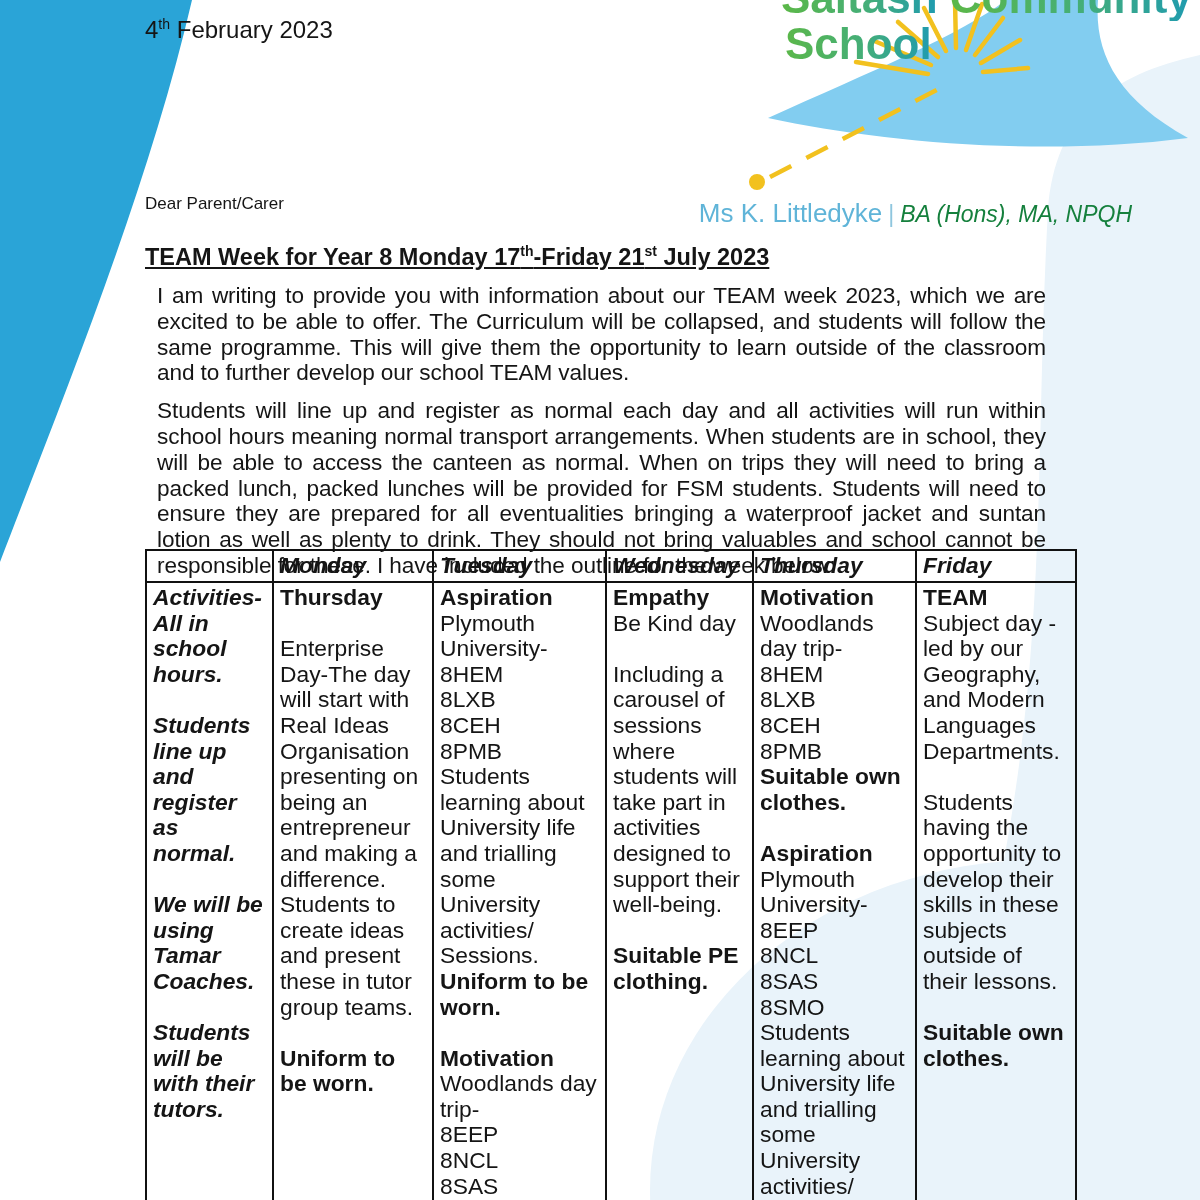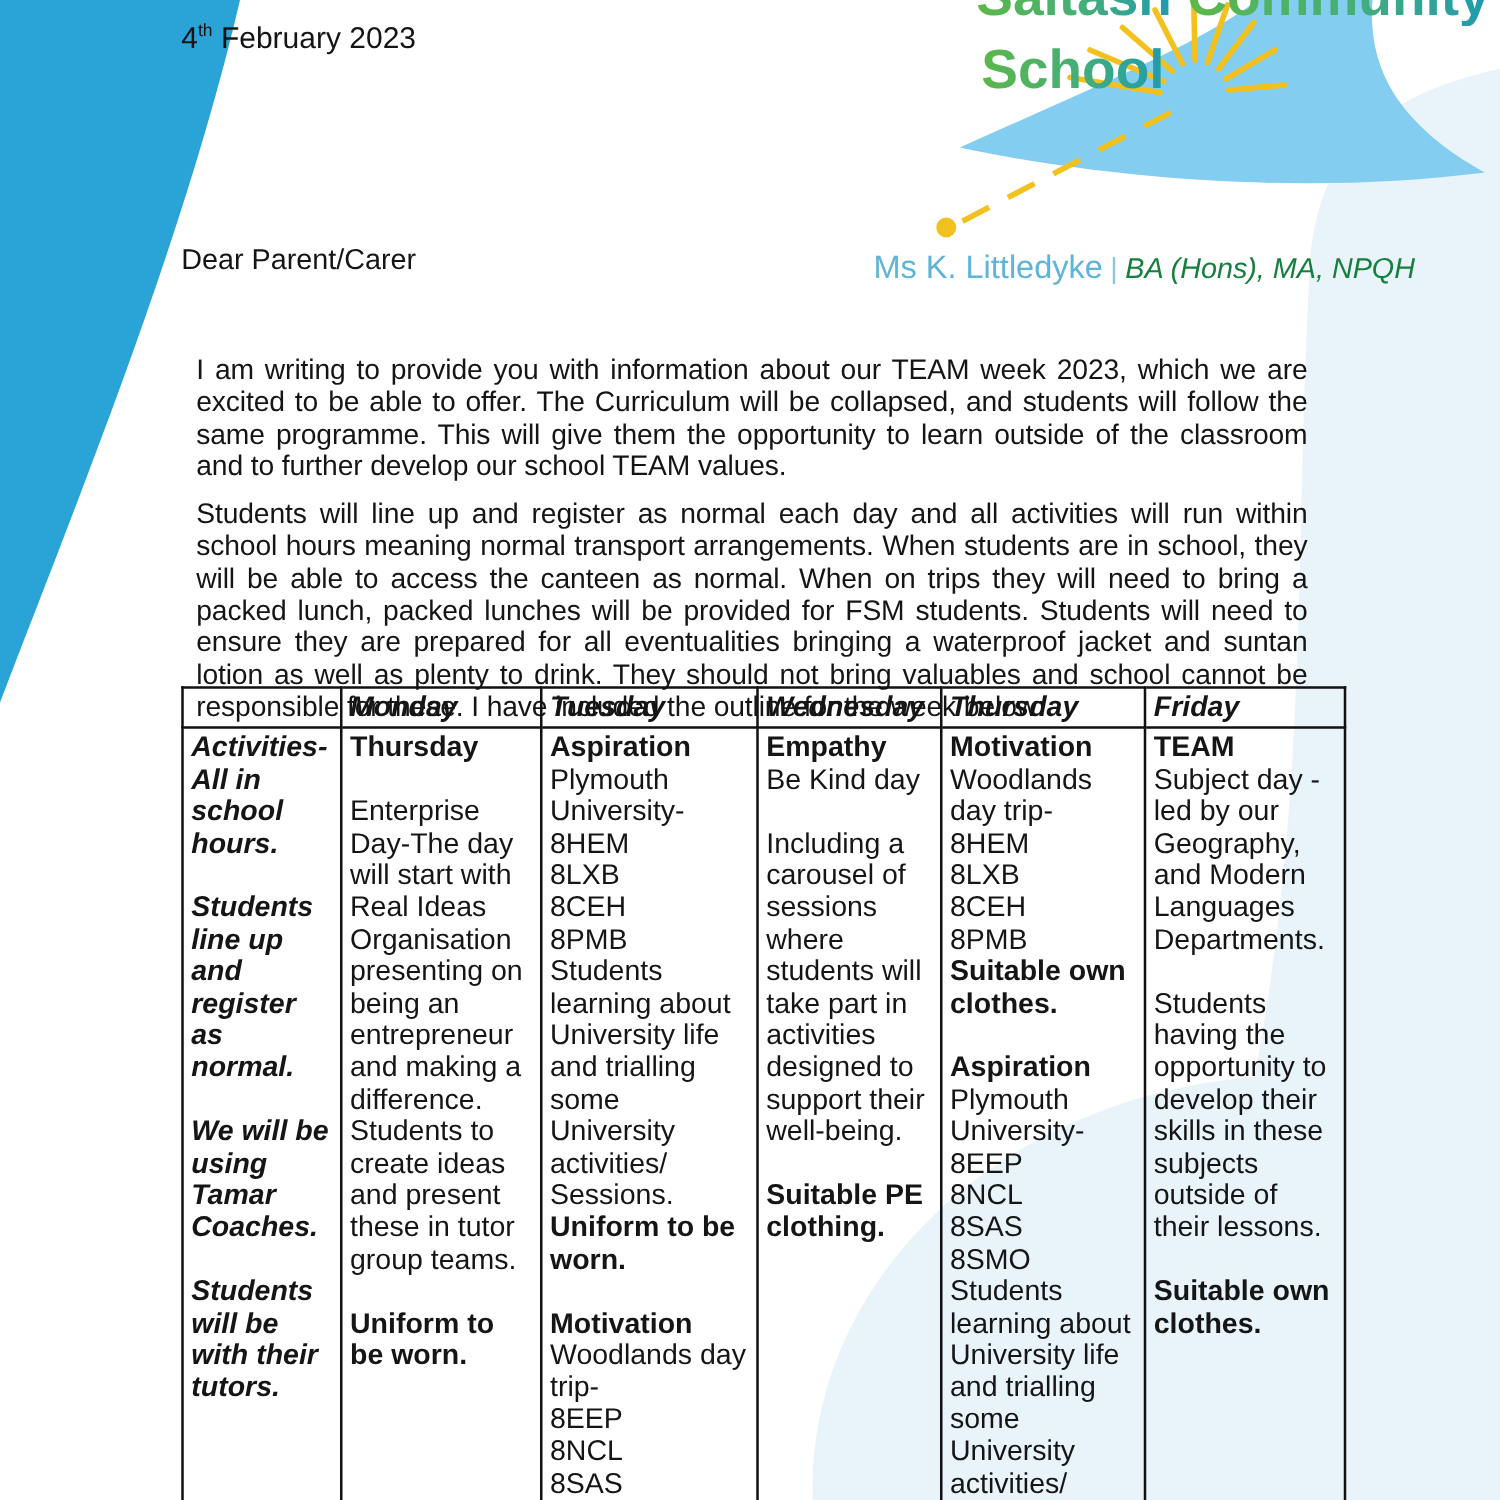"School" .logo .l3 { margin-top: 12px -> none }
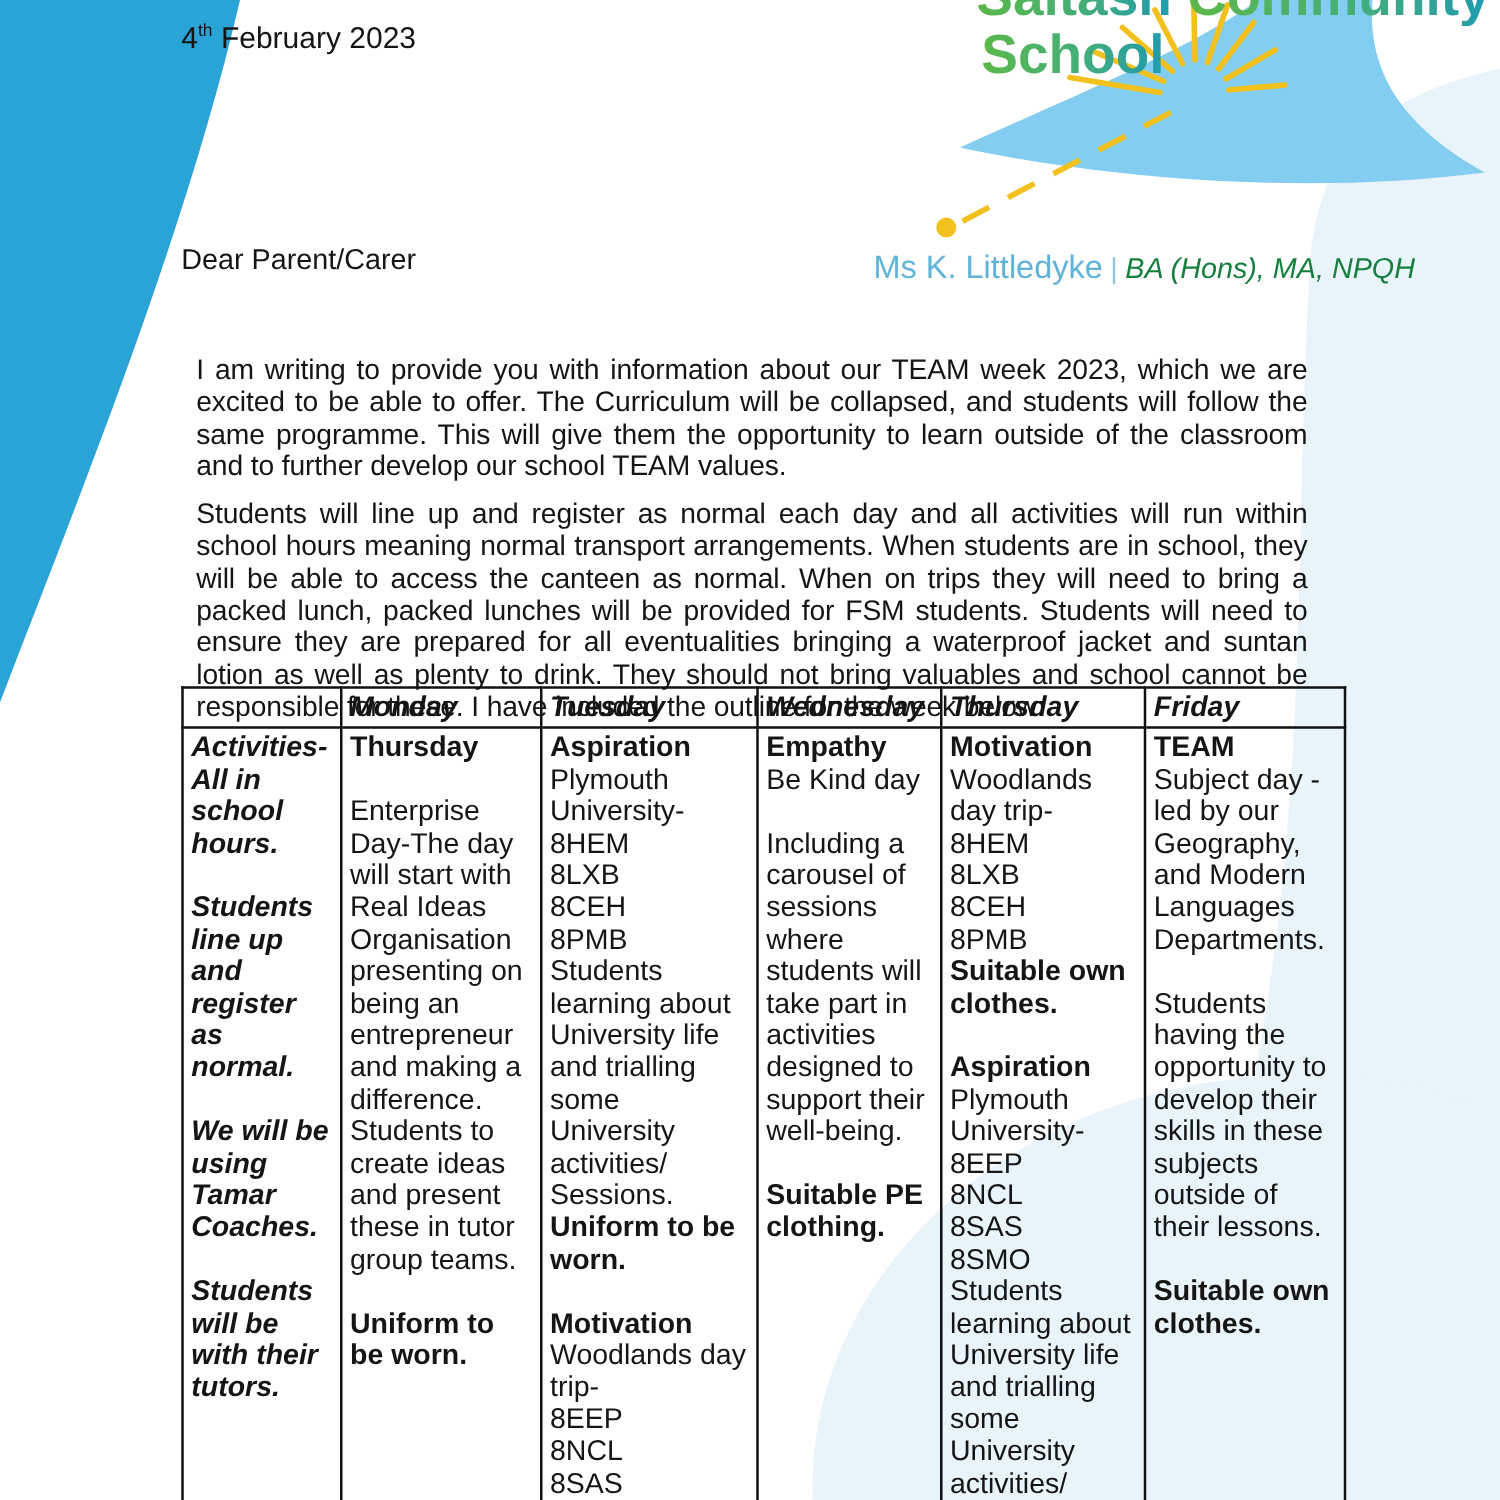"Dear Parent/Carer" .salutation { font-size: 23px -> 17px }
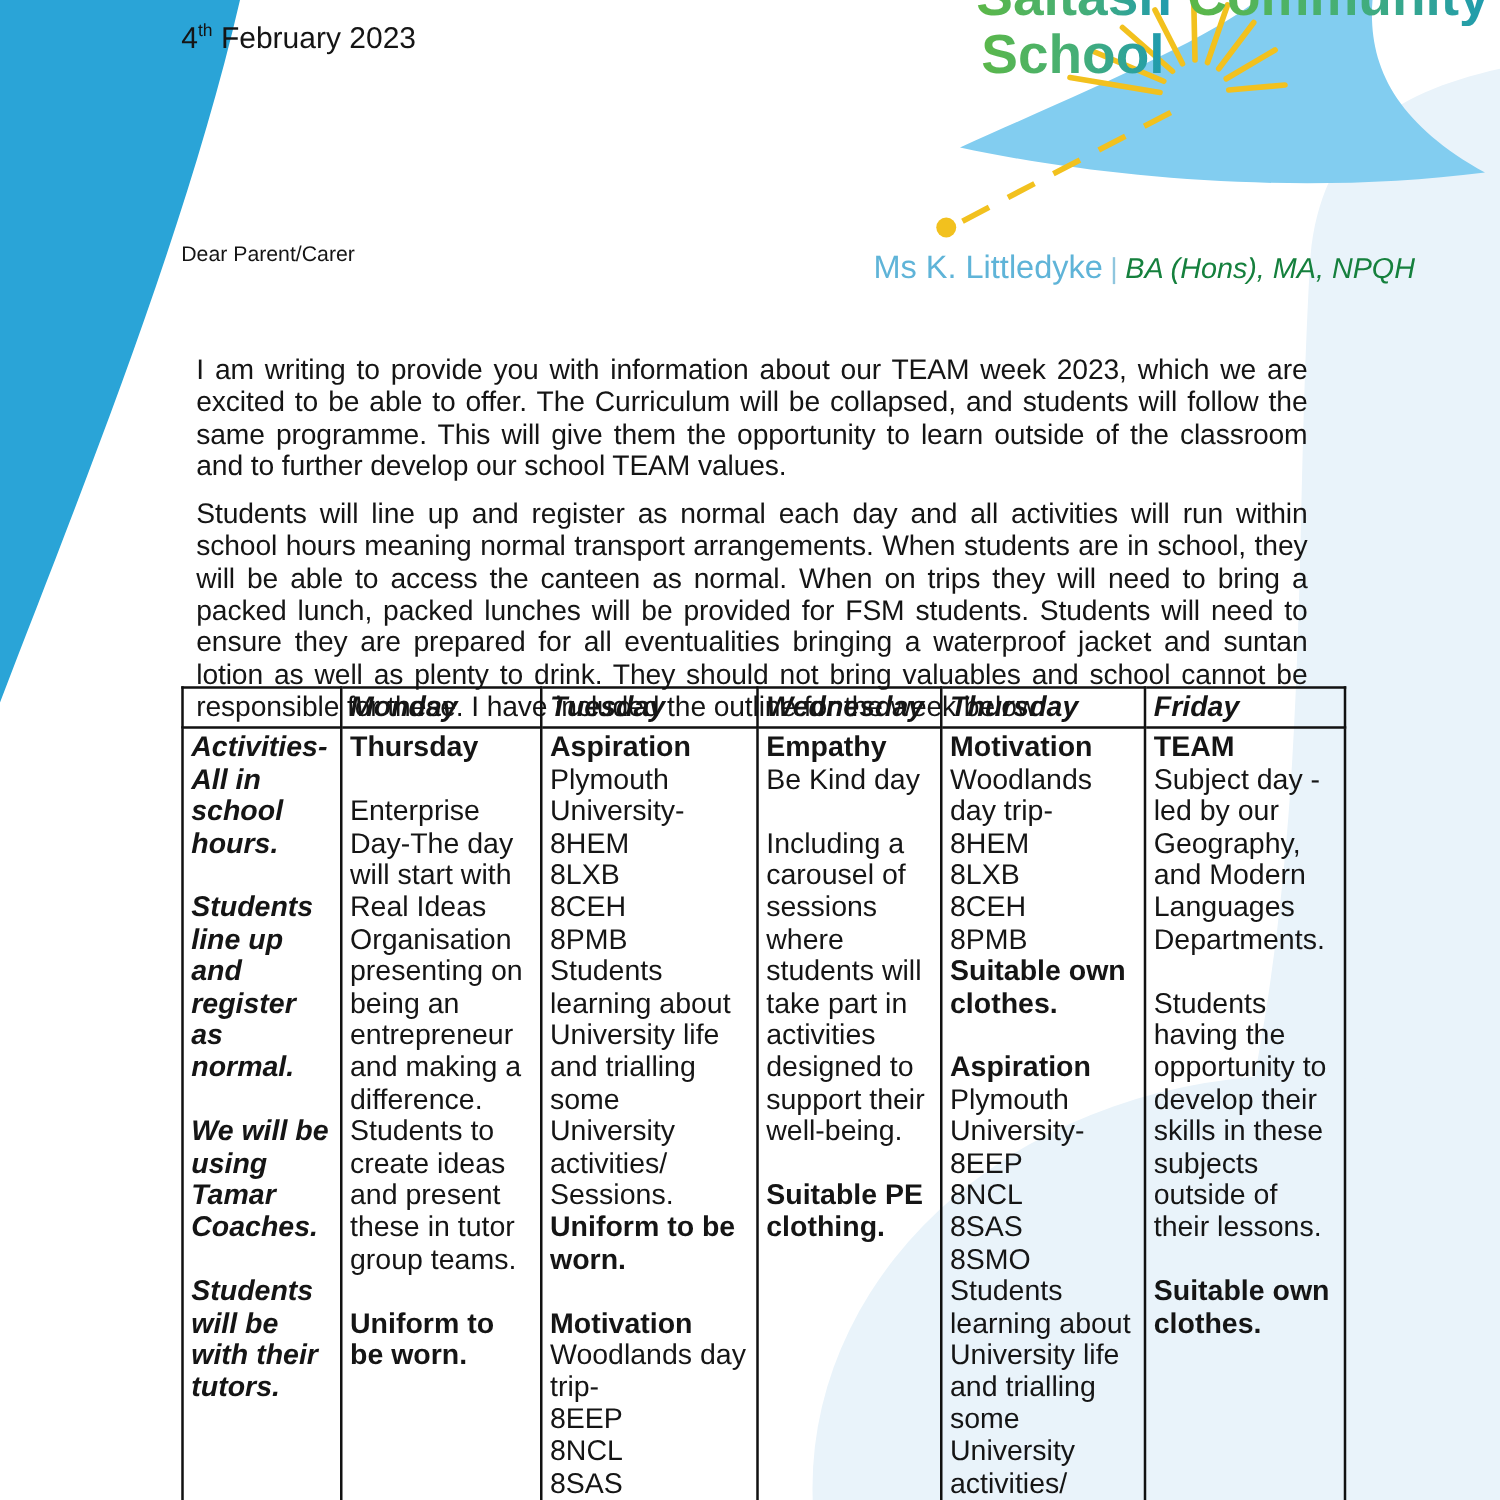"TEAM Week for Year 8" div.layer { html: none -> <div> <span><span>TEAM Week for Year 8 Monday 17</span><sup>th</sup><span>-Friday 21</span><sup>st</sup><span> July 2023</span></span> </div> }
